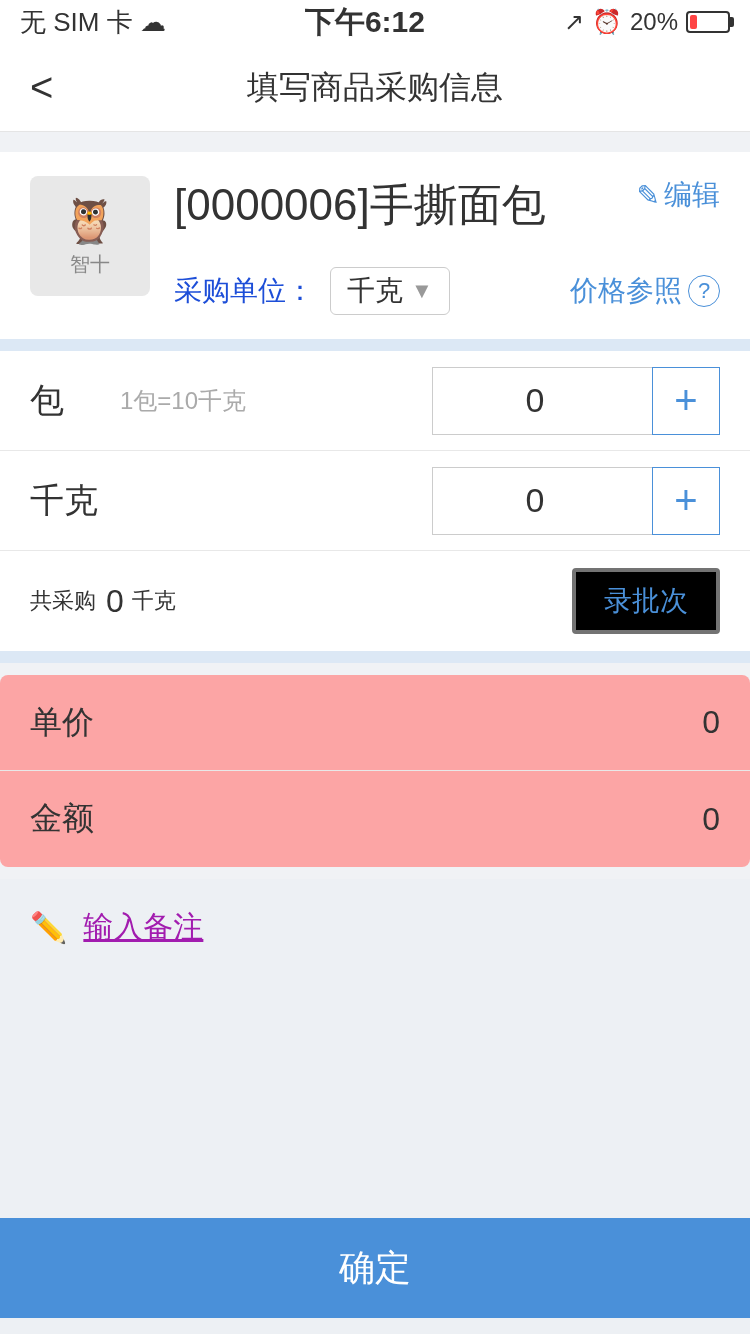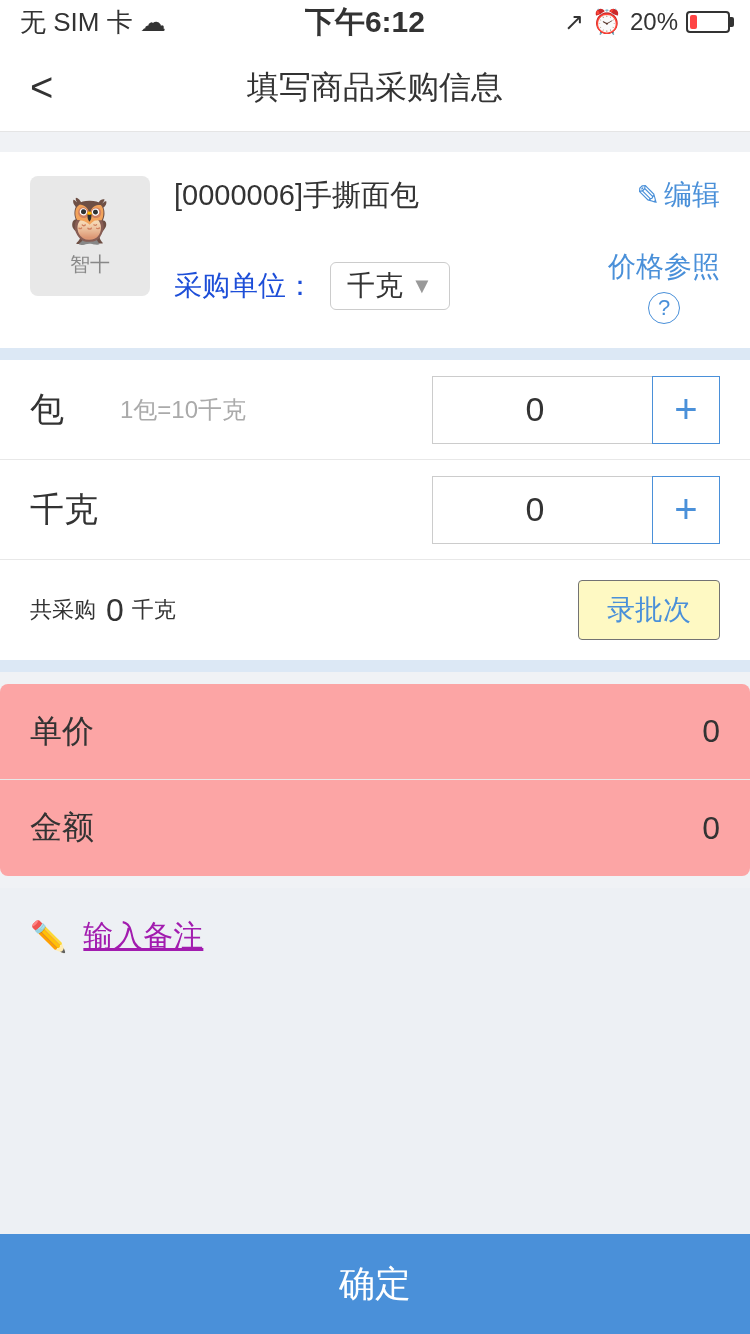"[0000006]手撕面包" .product-name { font-size: 29px -> 44px }
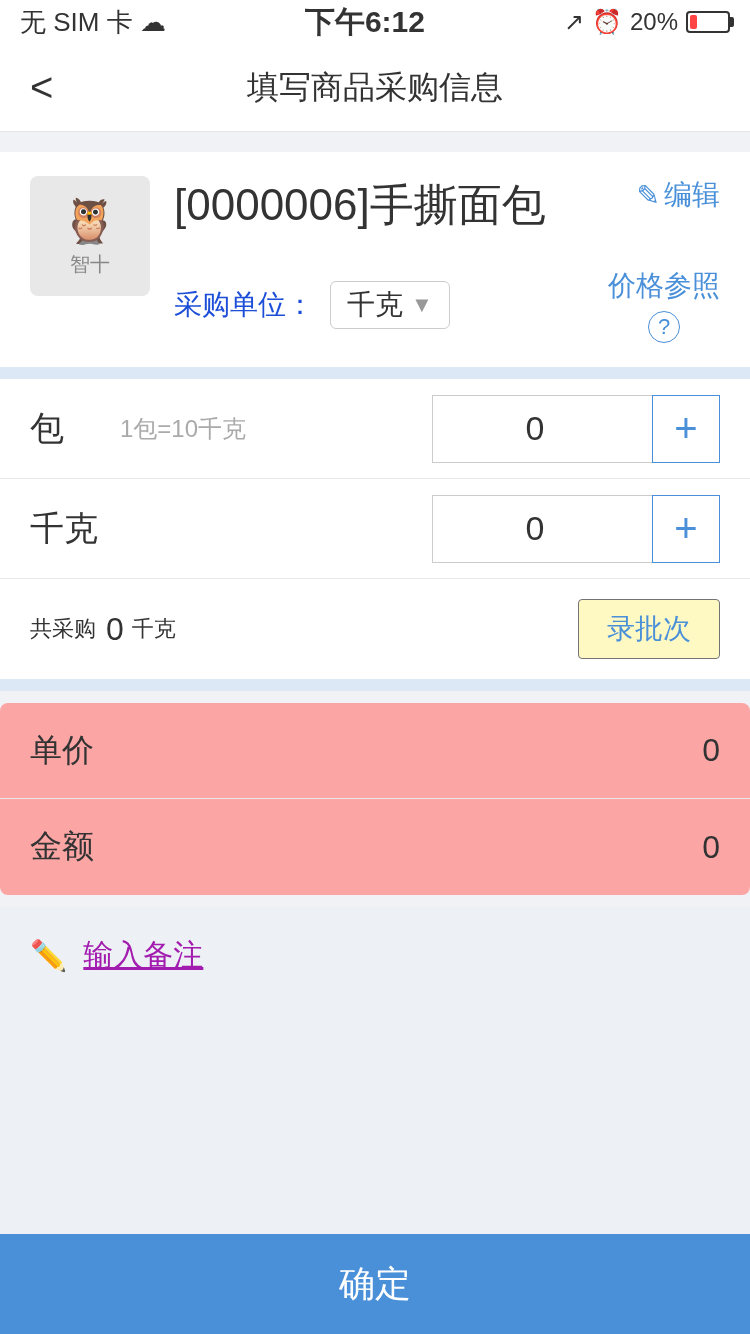"价格参照" .price-ref { flex-direction: column -> none }
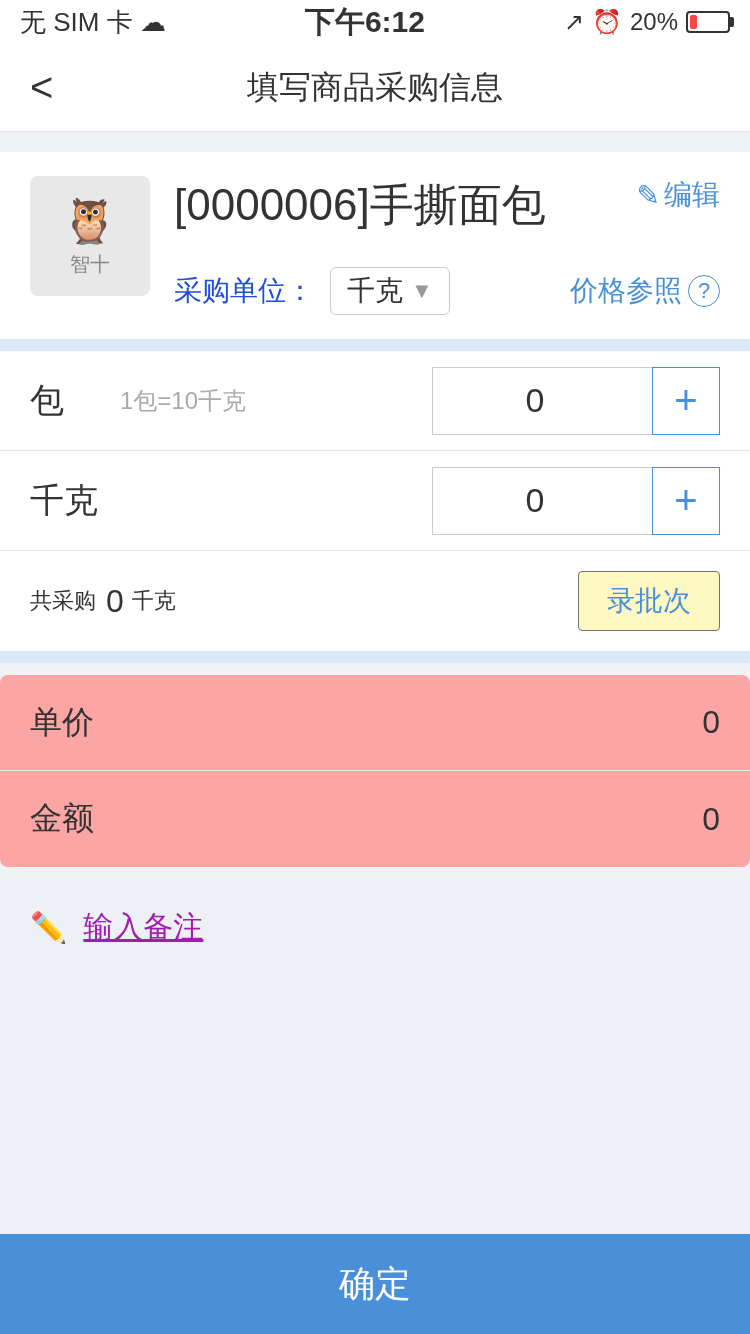"录批次" .batch-btn { background: #fef9c3 -> #000000; border: 1px solid #737373 -> 4px solid #737373 }
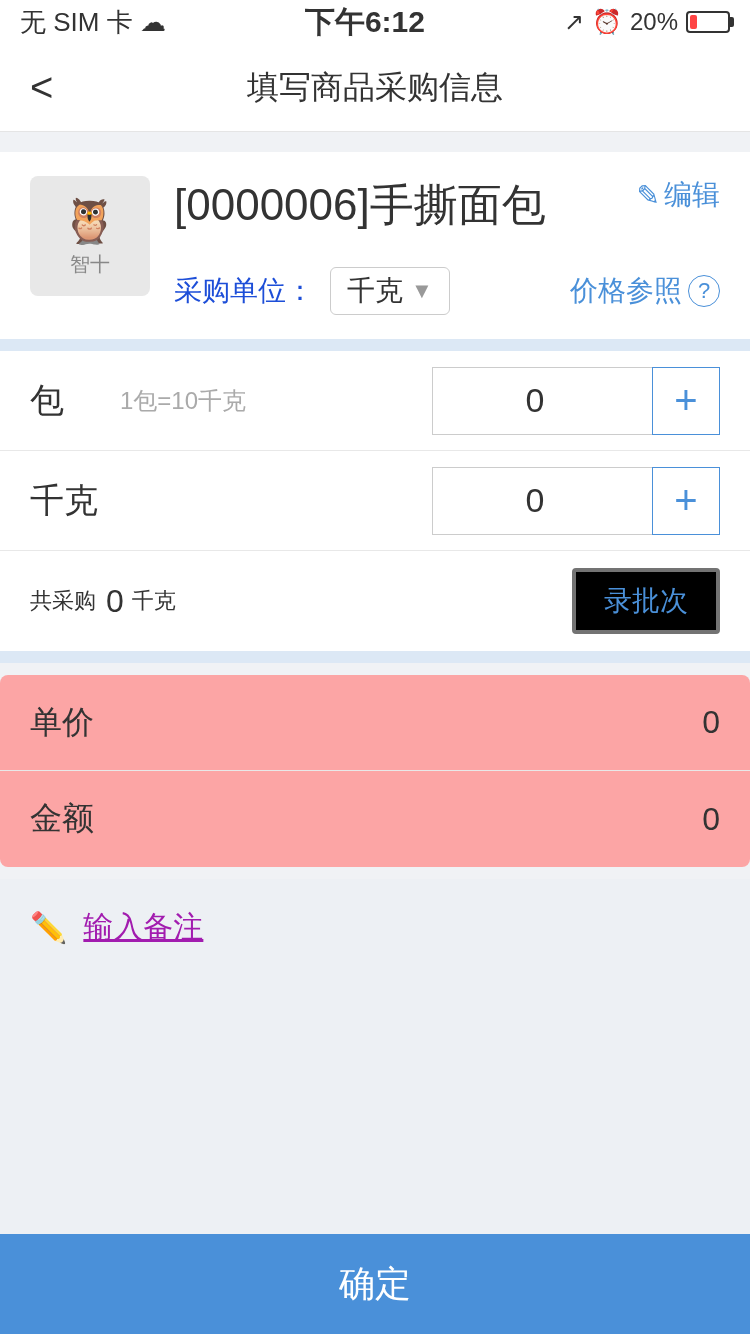"确定" .confirm-bar { bottom: 0 -> 16px }
